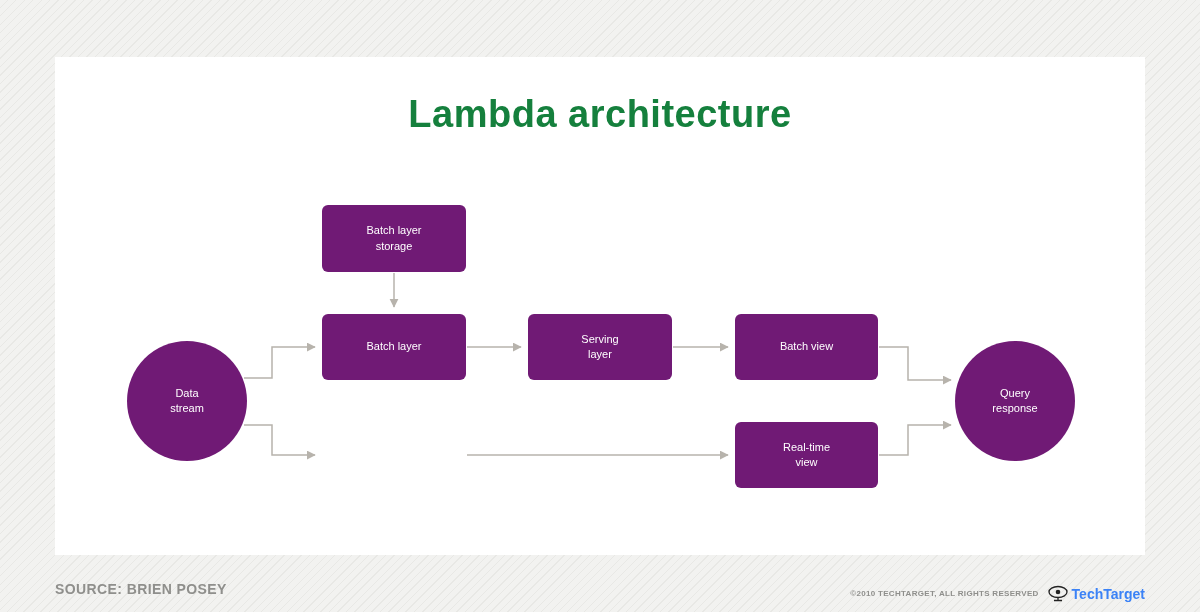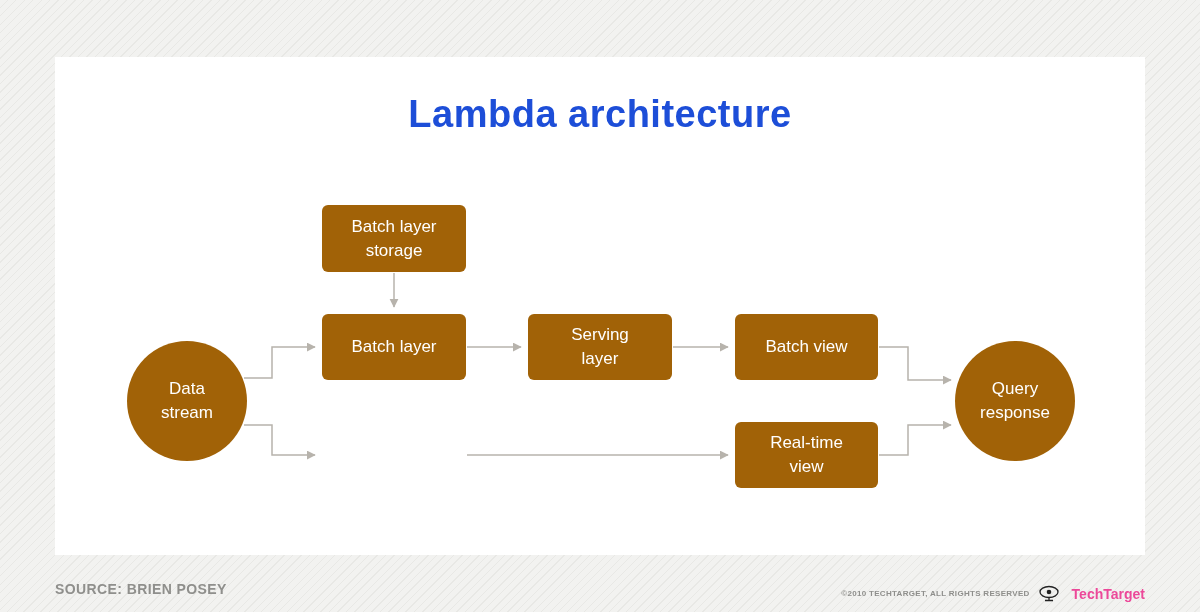"Lambda architecture" .title { color: #1d4ed8 -> #15803d }
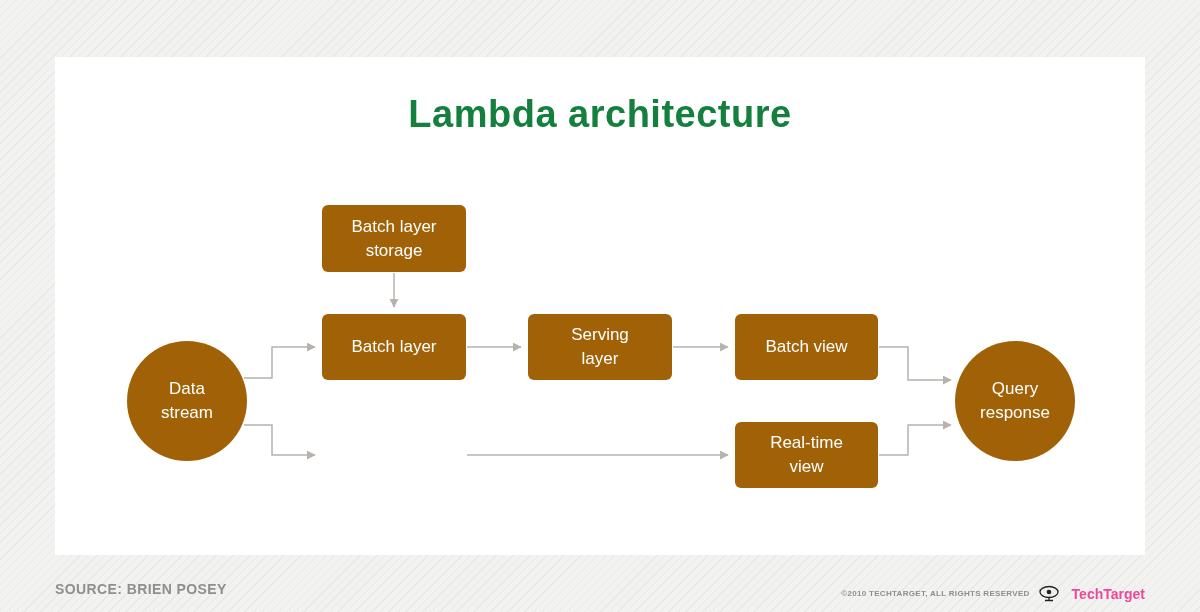"Batch layer" .node { background: #a16207 -> #701a75; font-size: 17px -> 11px }
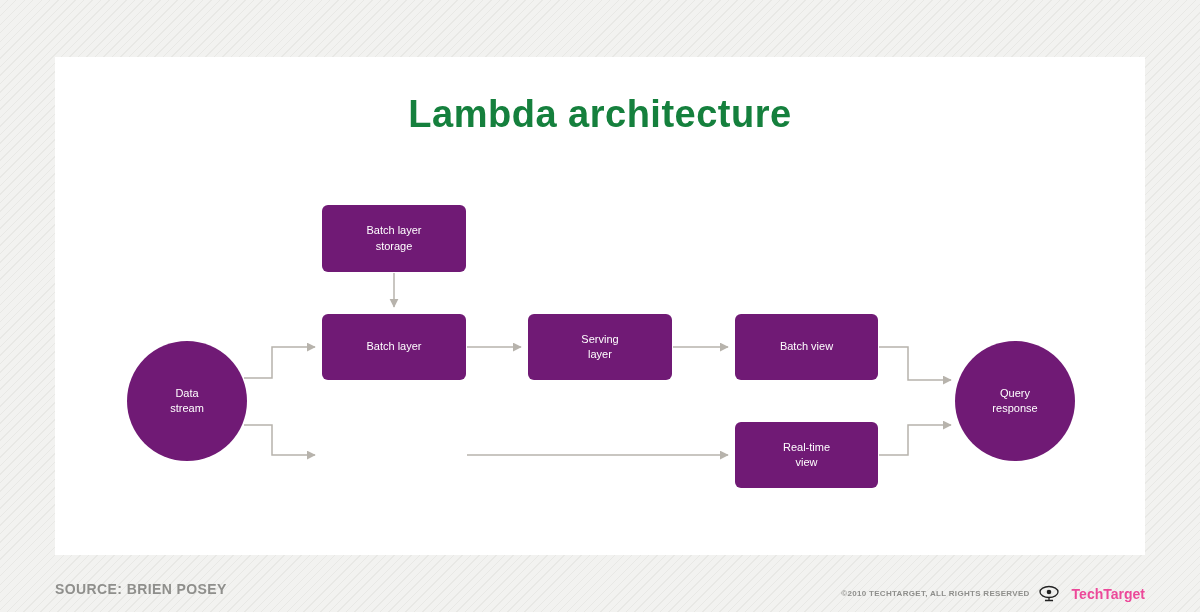"TechTarget" .brand { color: #ec4899 -> #3b82f6; gap: 12px -> 3px }
